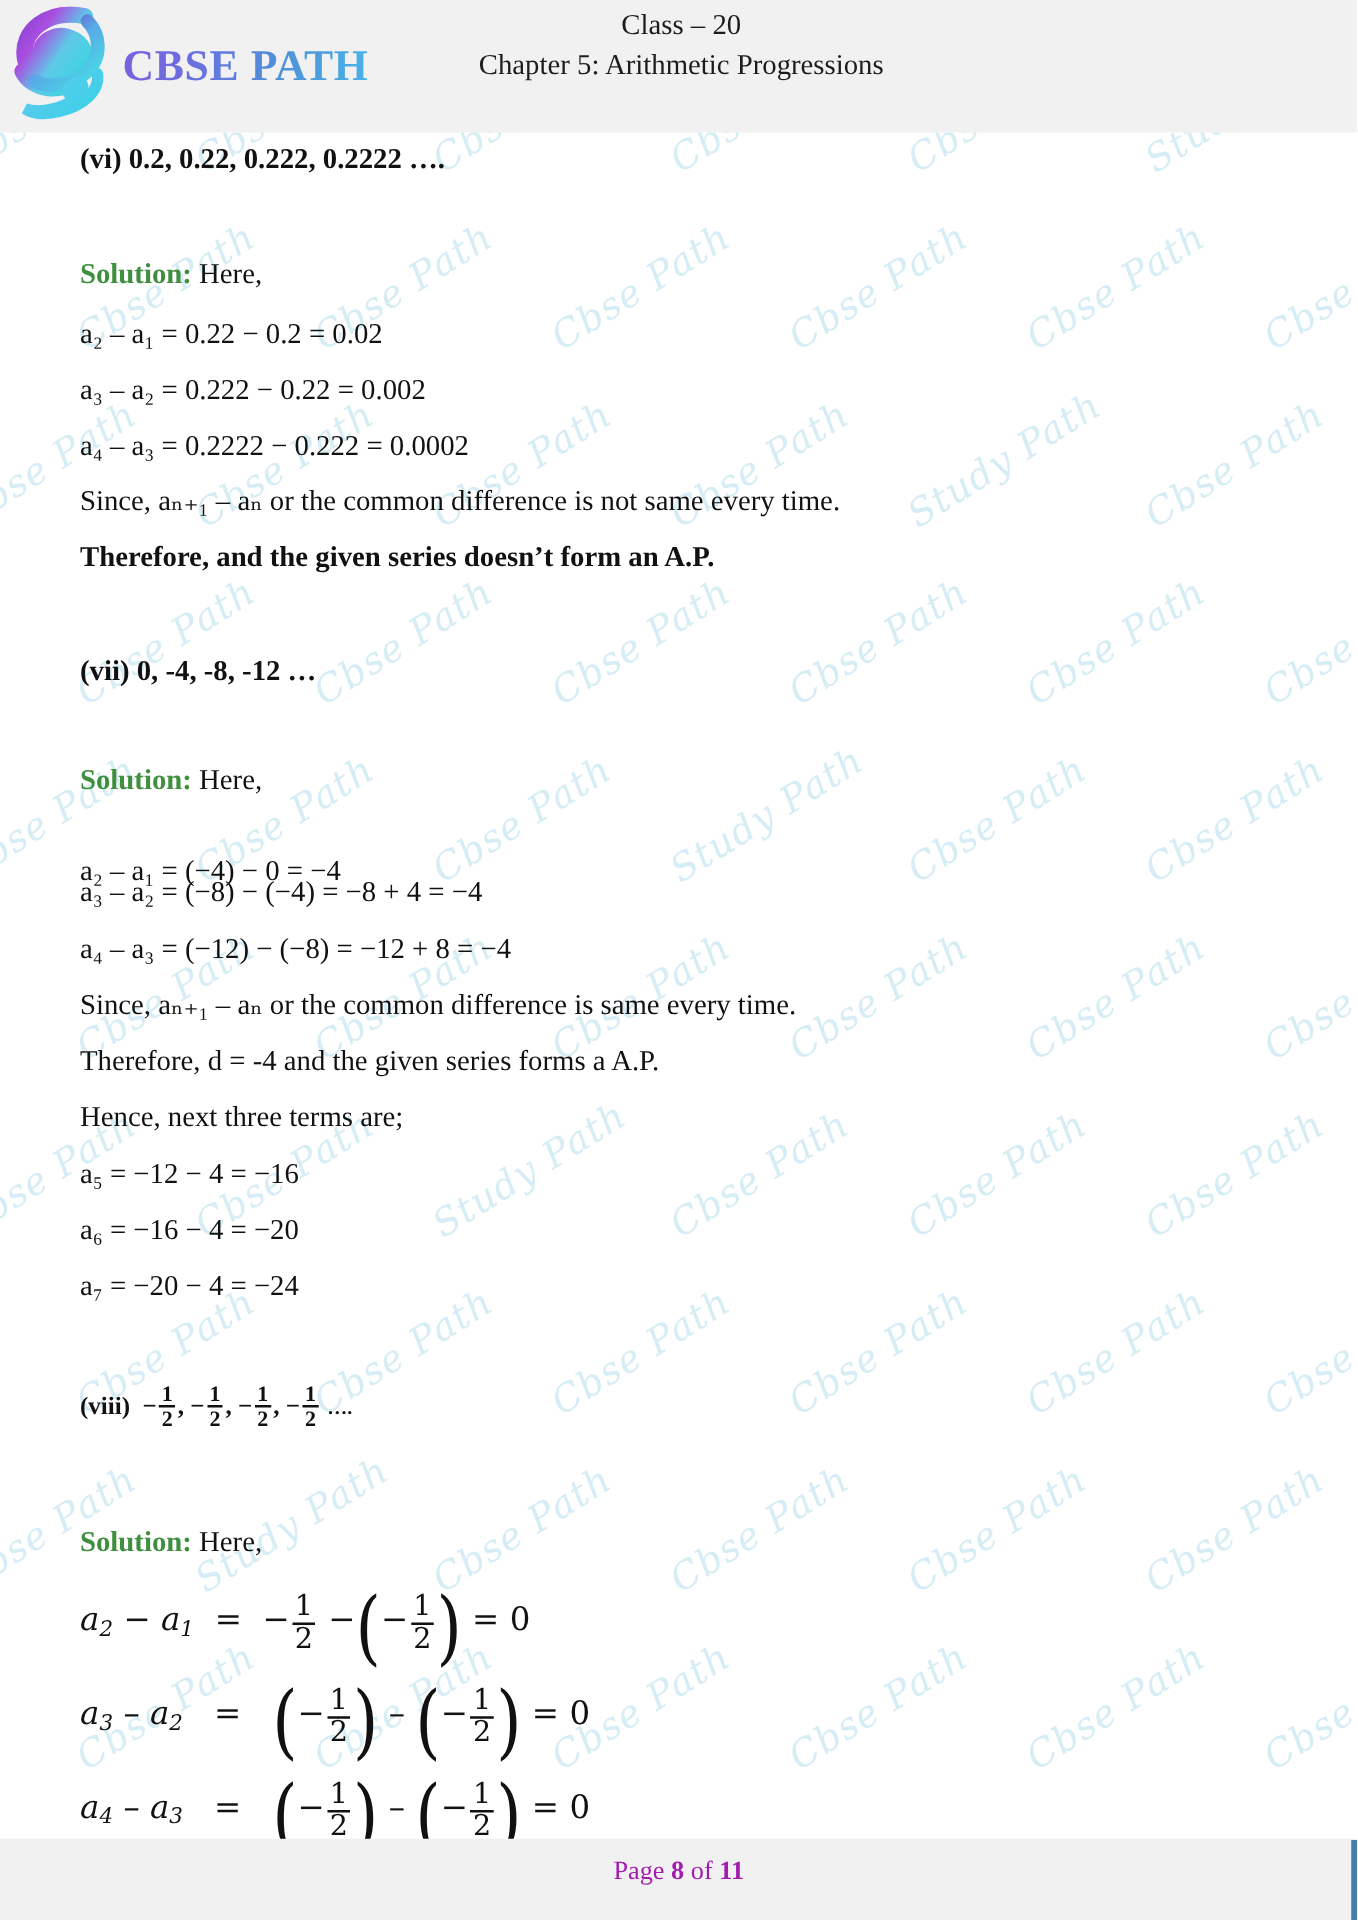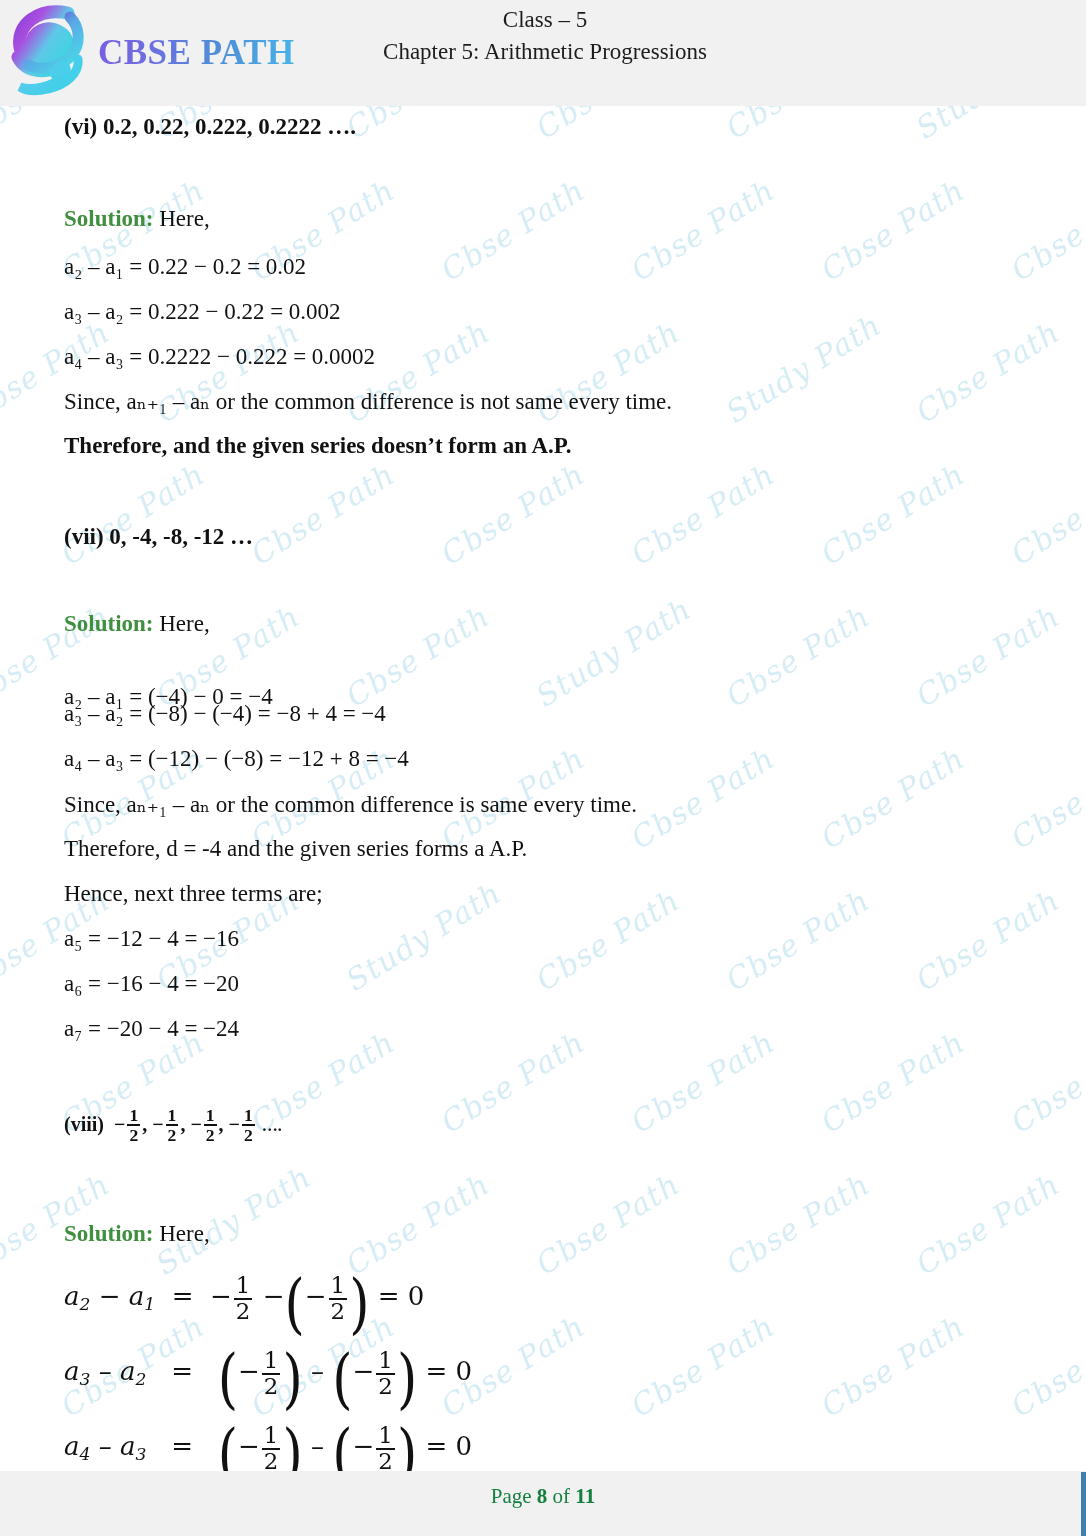"Class – 5" div.hline { text: 5 -> 20 }
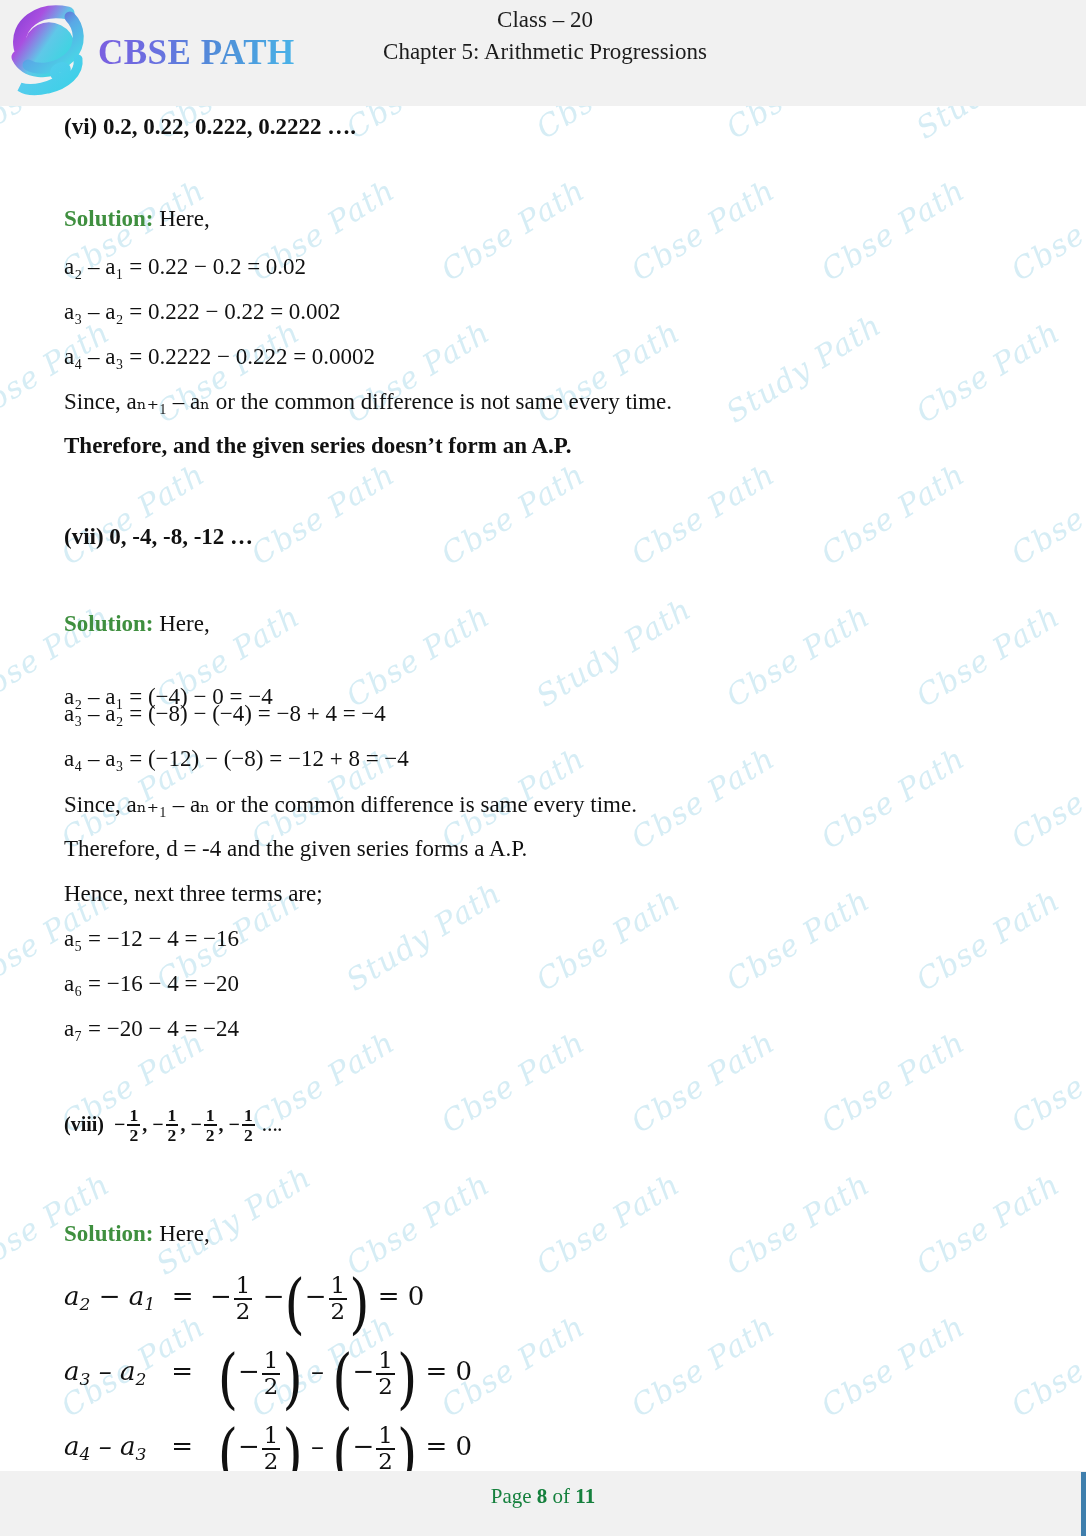"Page 8 of 11" #footer-text { color: #15803d -> #a21caf }
